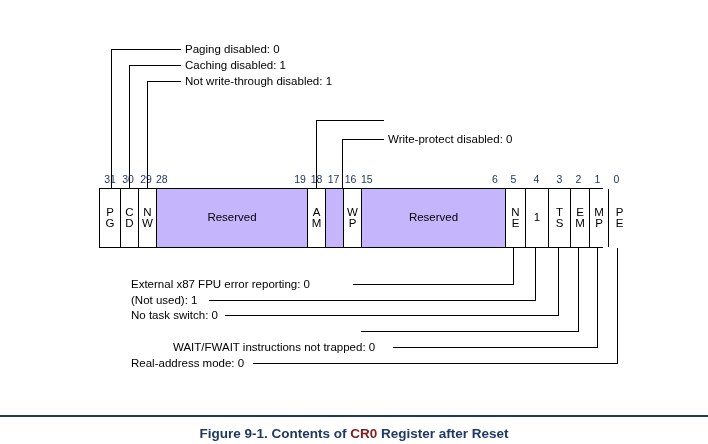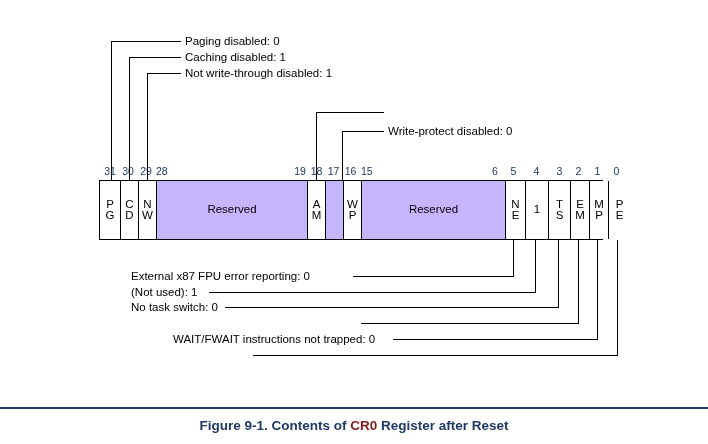"Paging disabled: 0" #figure { top: 8px -> 16px }
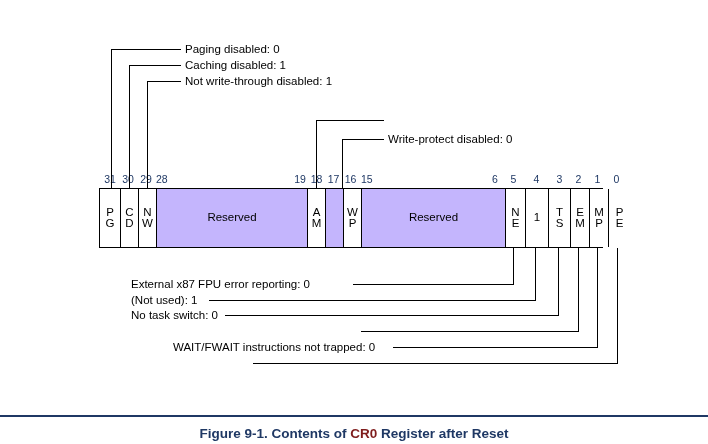"Real-address mode: 0" div.callout { html: none -> <div>Real-address mode: 0</div> }
